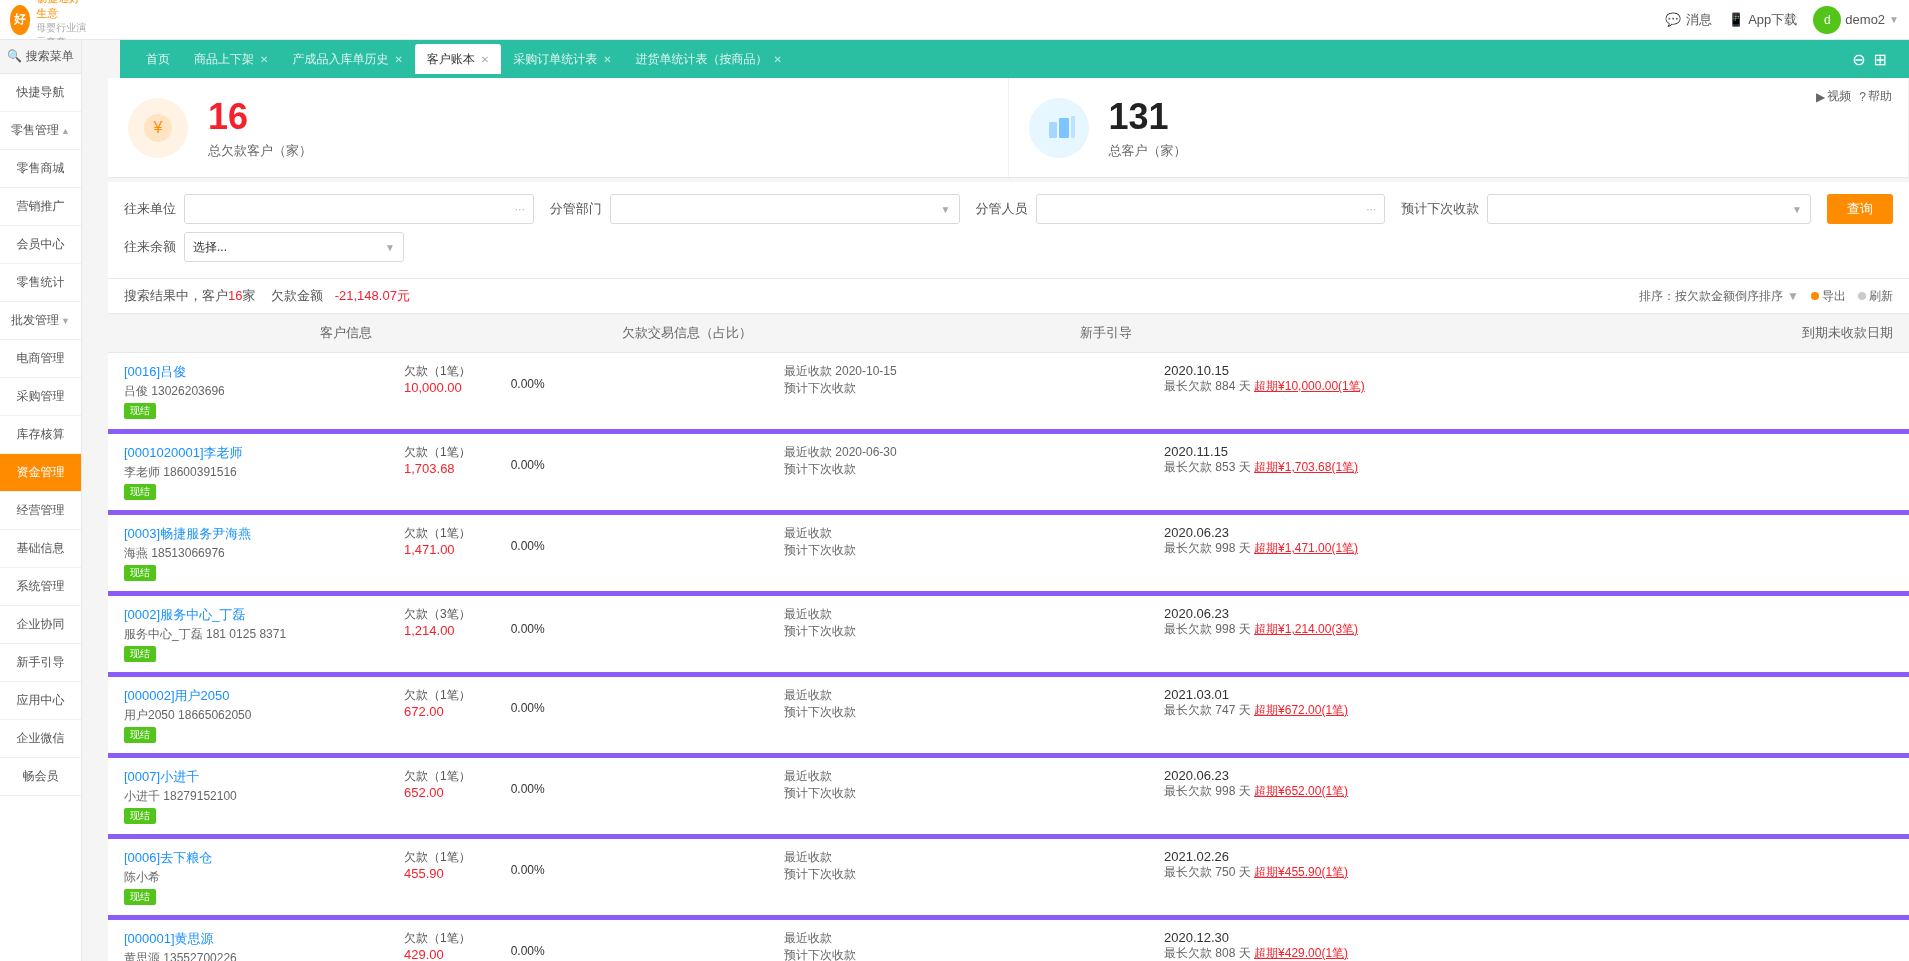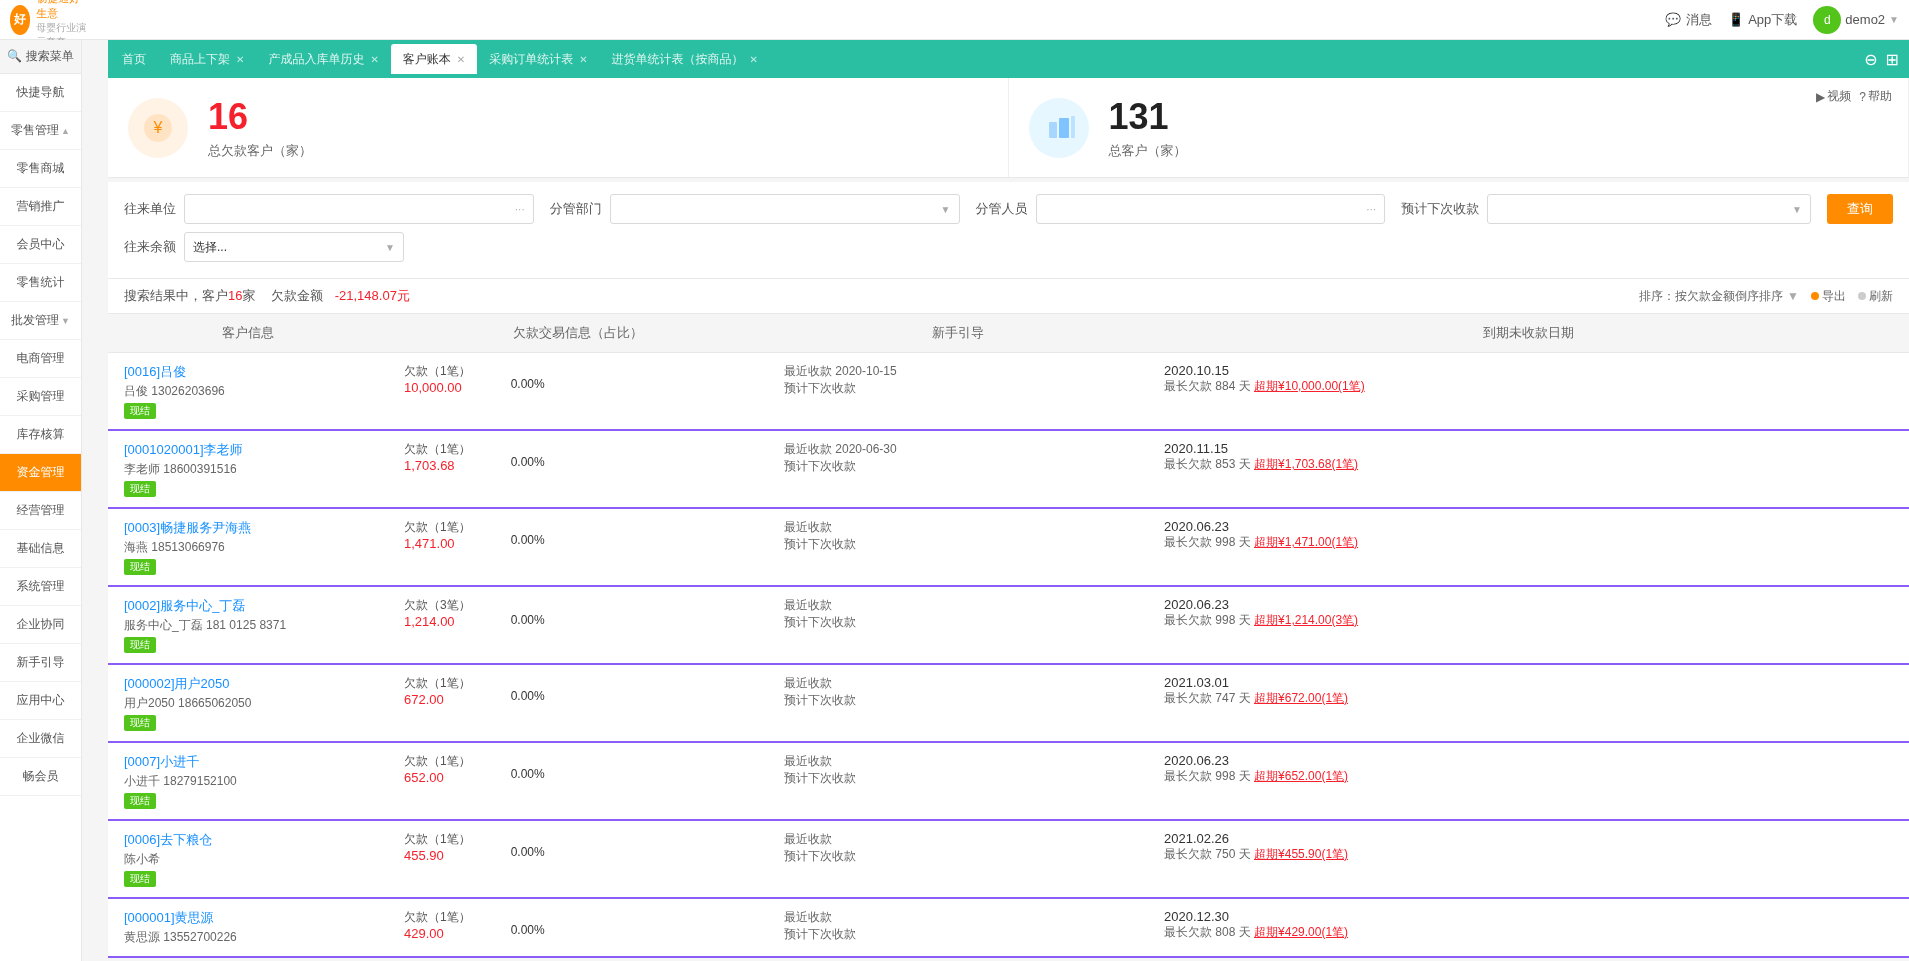"首页" .tab-bar { margin-left: none -> 12px; padding: 0 2px -> 0 14px }
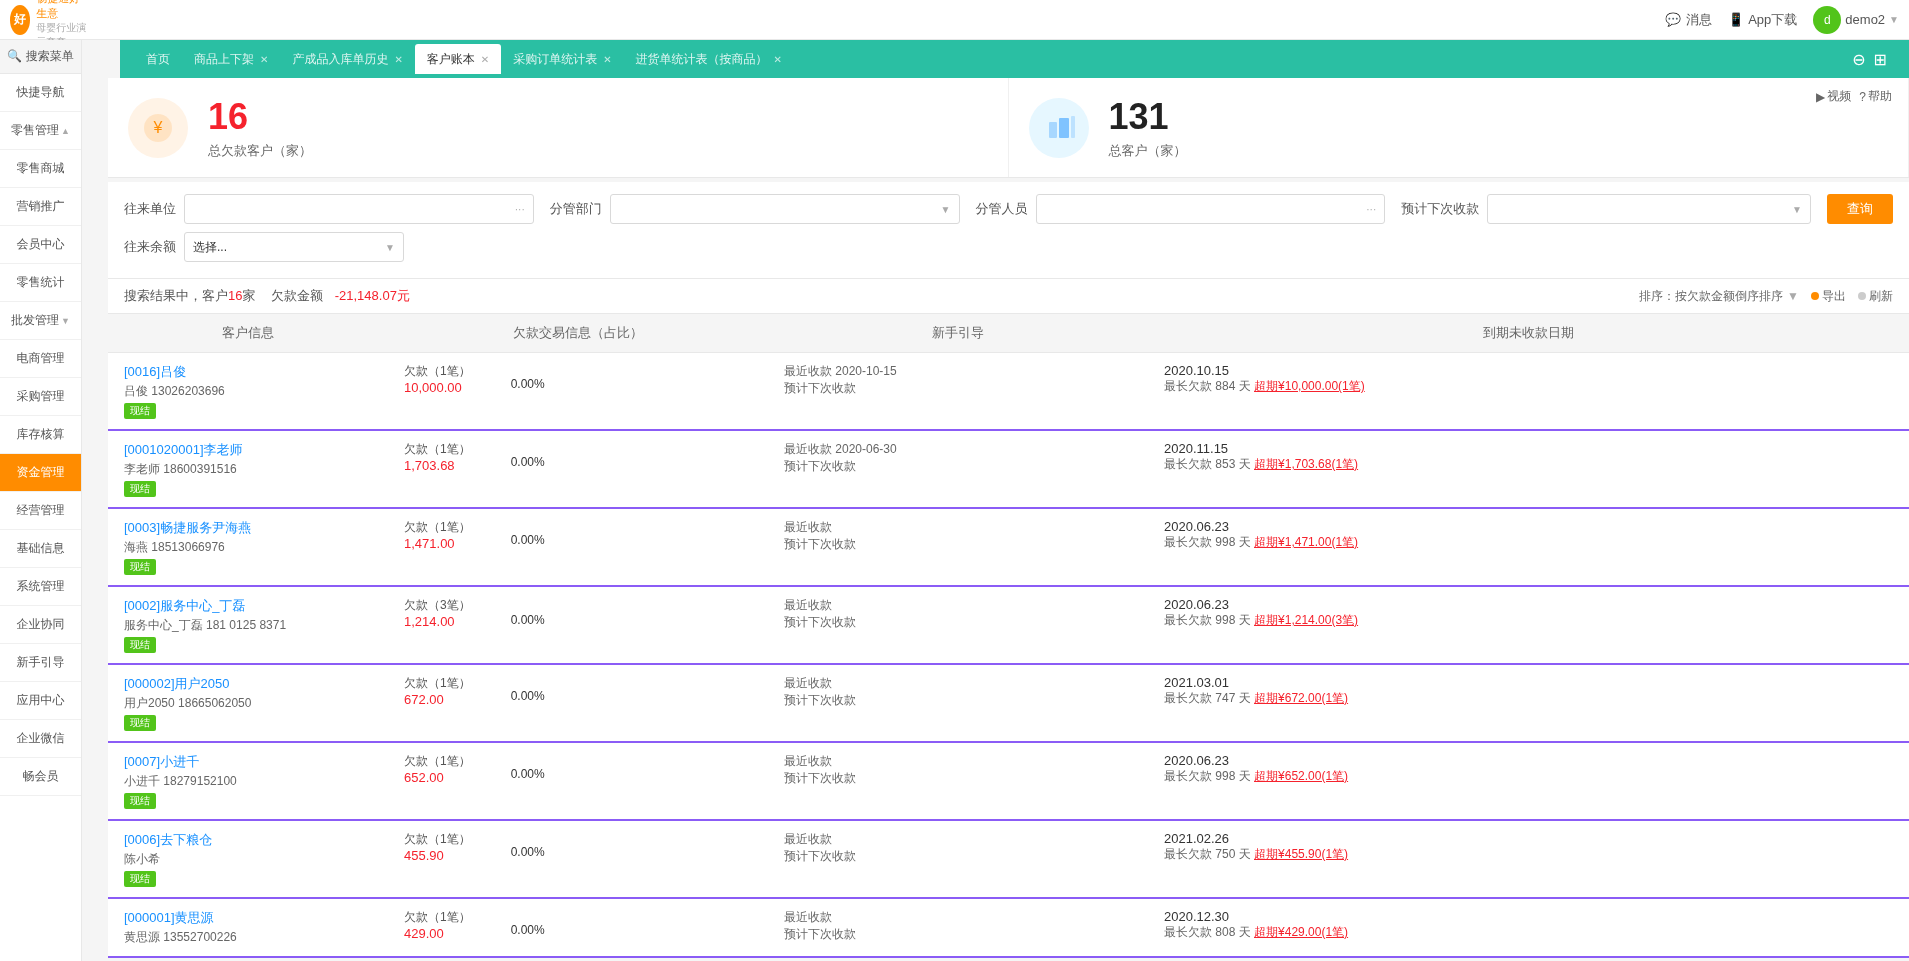"客户信息" .data-table th { text-align: center -> right }
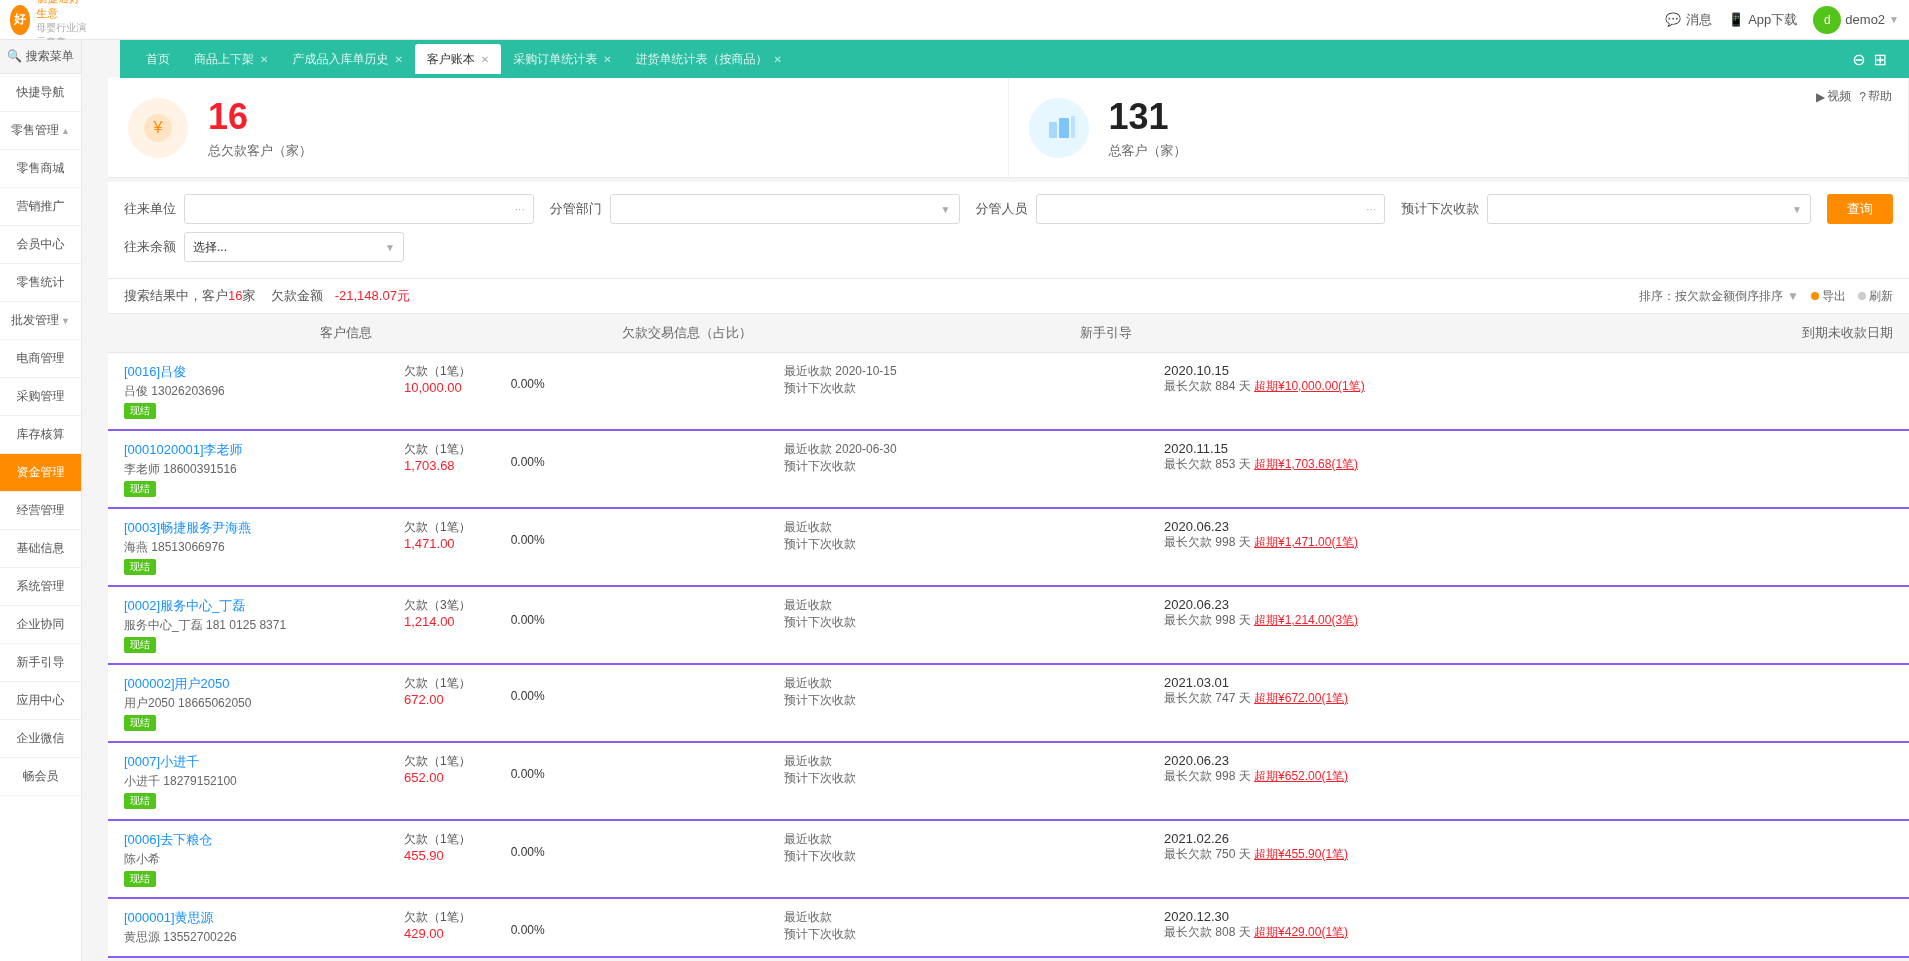"[0016]吕俊" .data-table td { border-bottom: 2px solid #8b5cf6 -> 5px solid #8b5cf6 }
